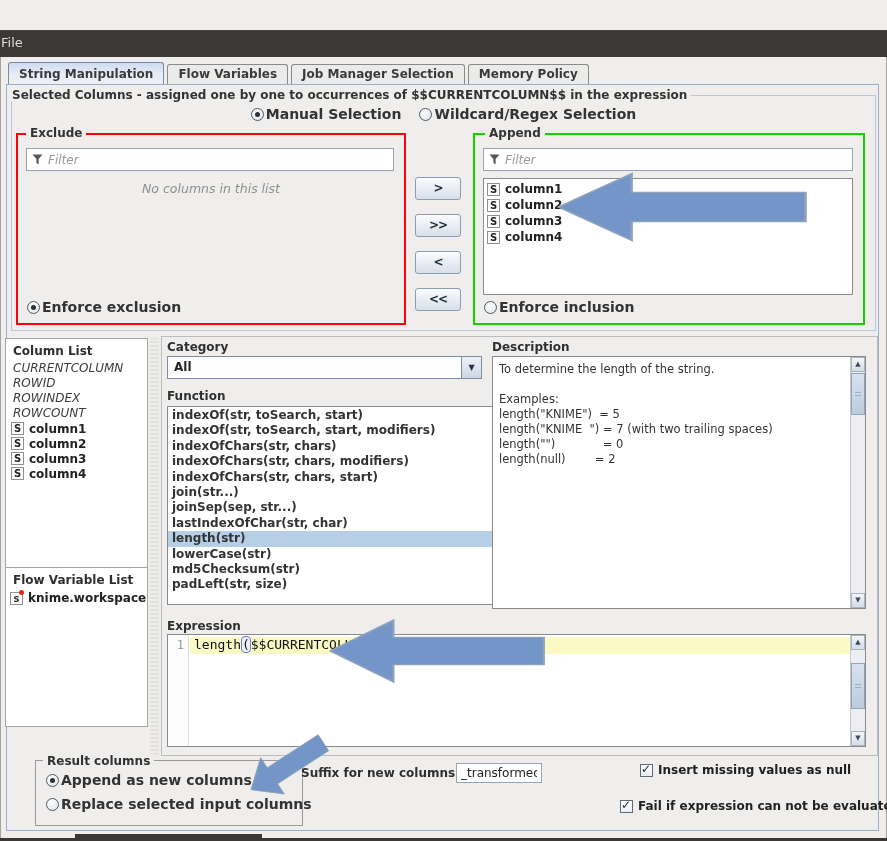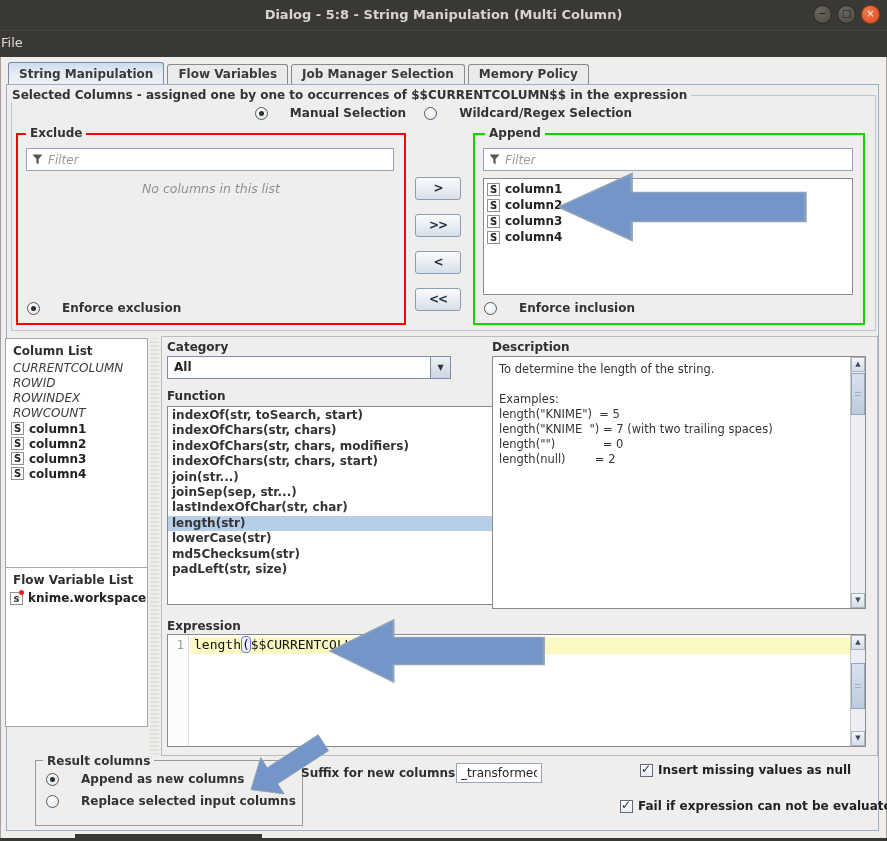"Dialog - 5:8 - String" div.titlebar { html: <div> <div>Dialog - 5:8 - String Manipulation (Multi Column)</div> <div> <div> <span>−</span> </div> <div> <span>□</span> </div> <div> <span>×</span> </div> </div> </div> -> none }
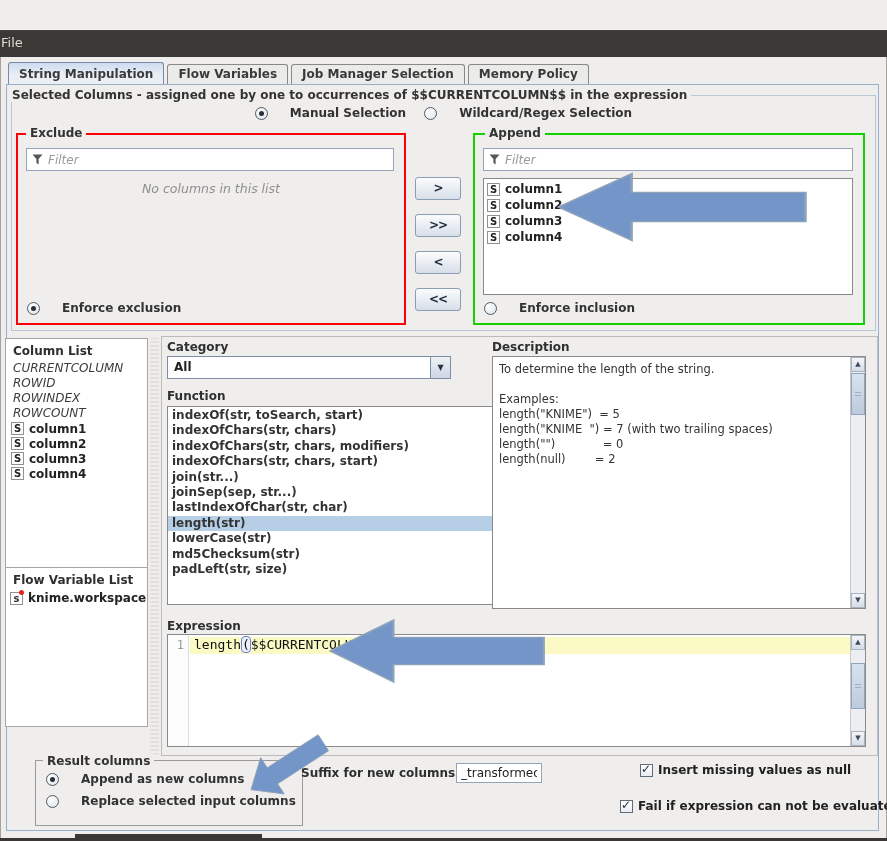"Manual Selection" .radio { font-size: 12px -> 14px; gap: 22px -> 2px }
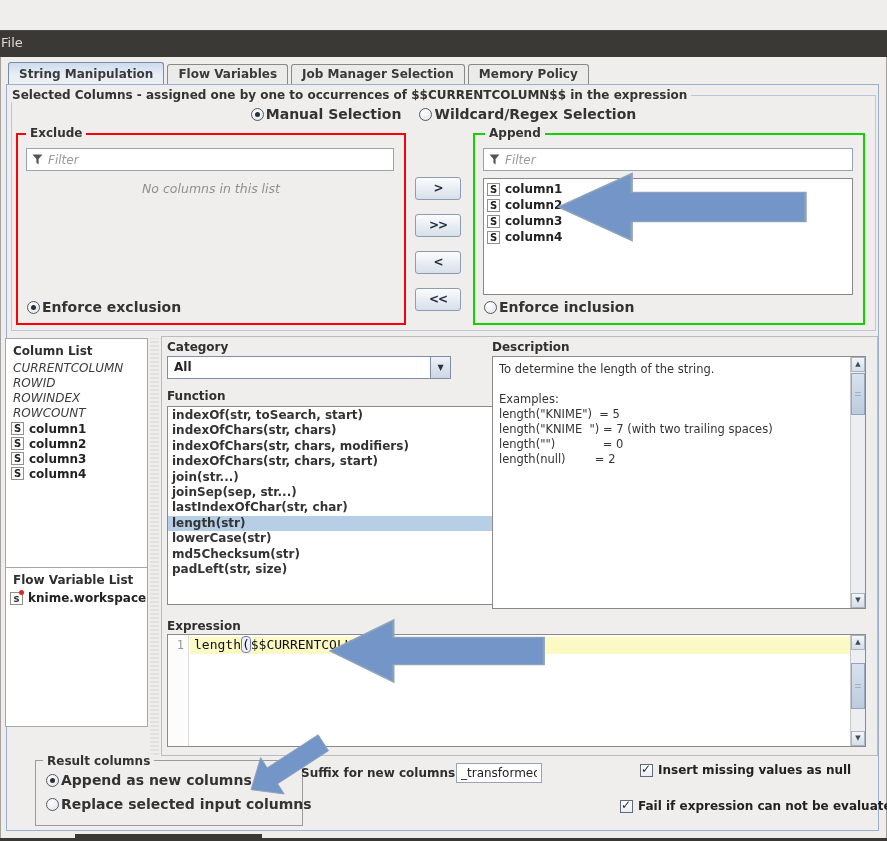"All" .combo { width: 284px -> 315px }
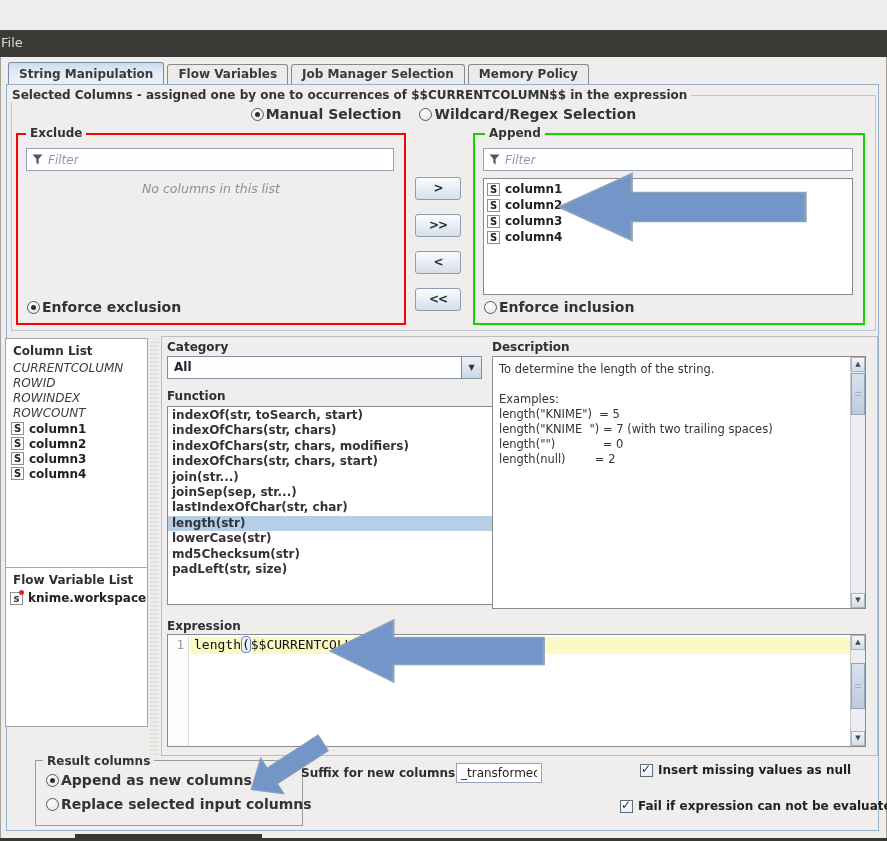"indexOf(str, toSearch, start, modifiers)" div.fn-row { html: none -> <div>indexOf(str, toSearch, start, modifiers)</div> }
